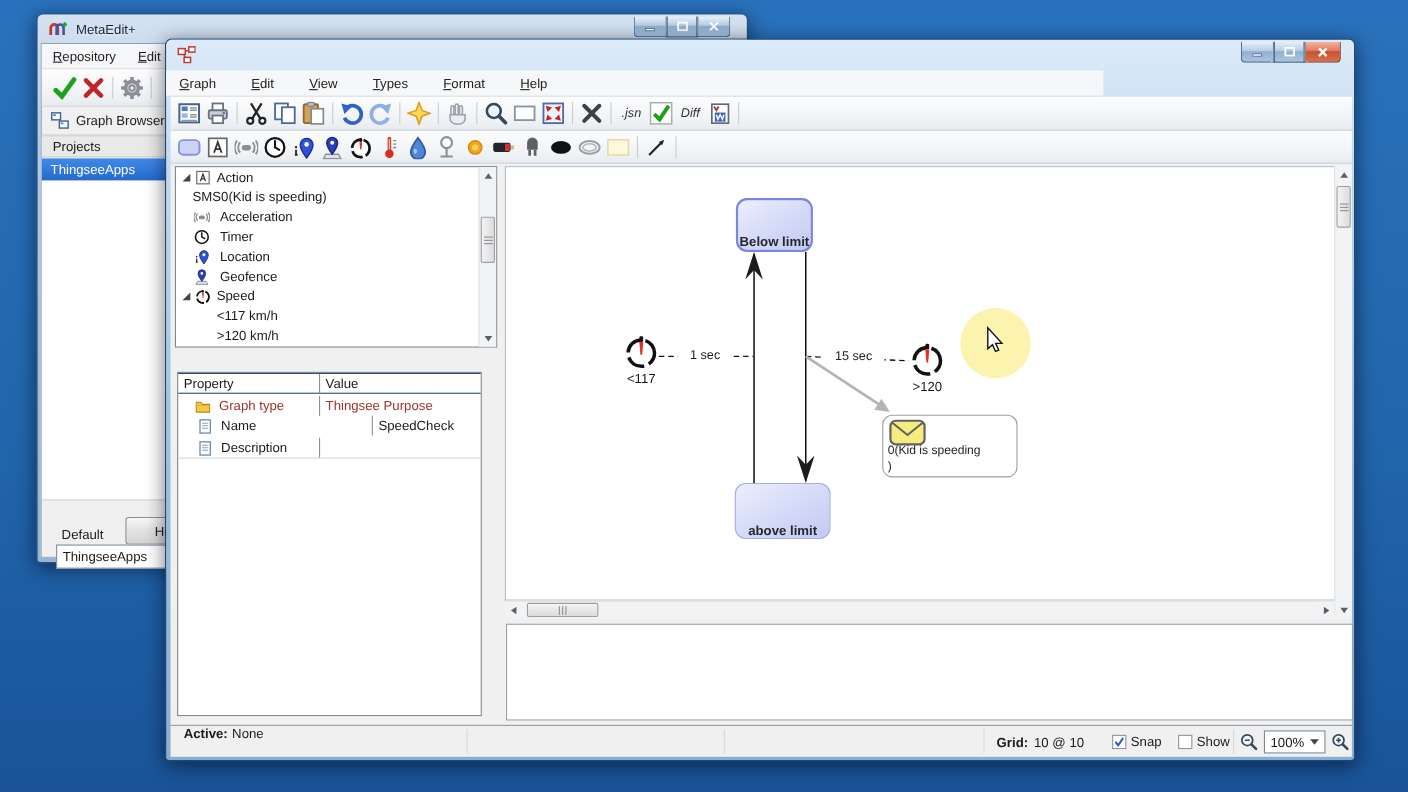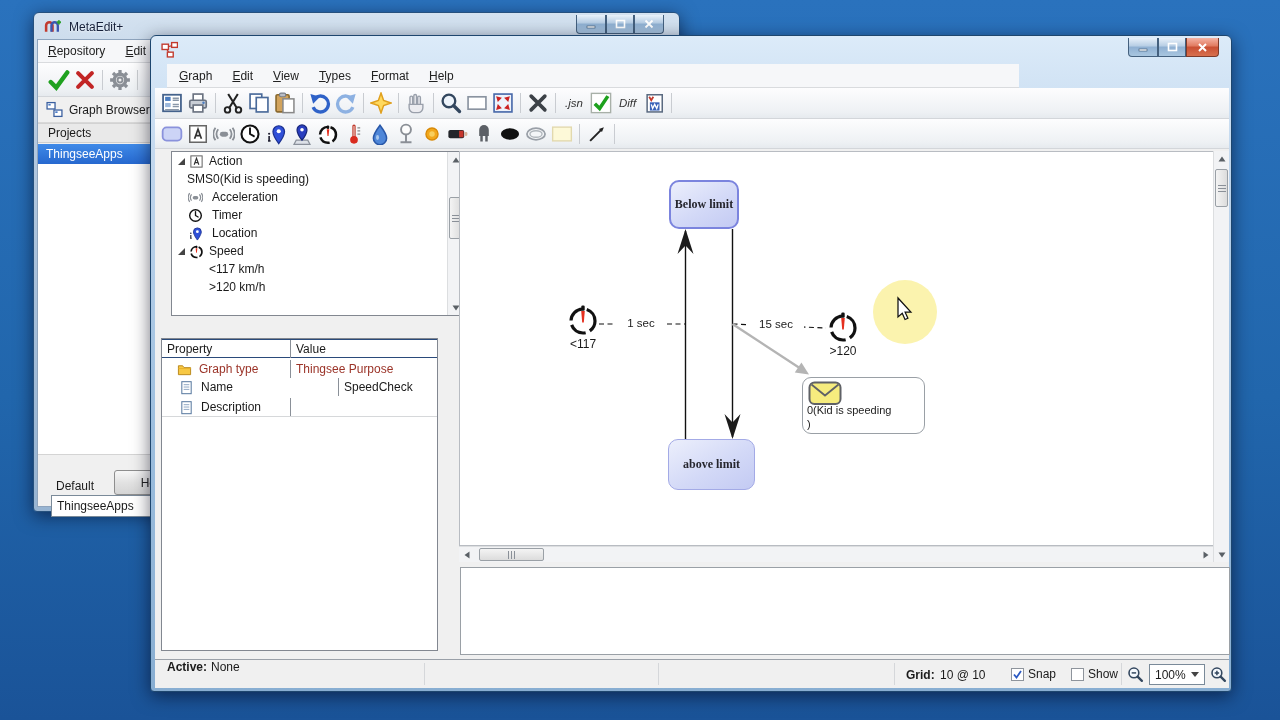"Graph" div.menubar { gap: none -> 12px; left: 16px -> 0 }
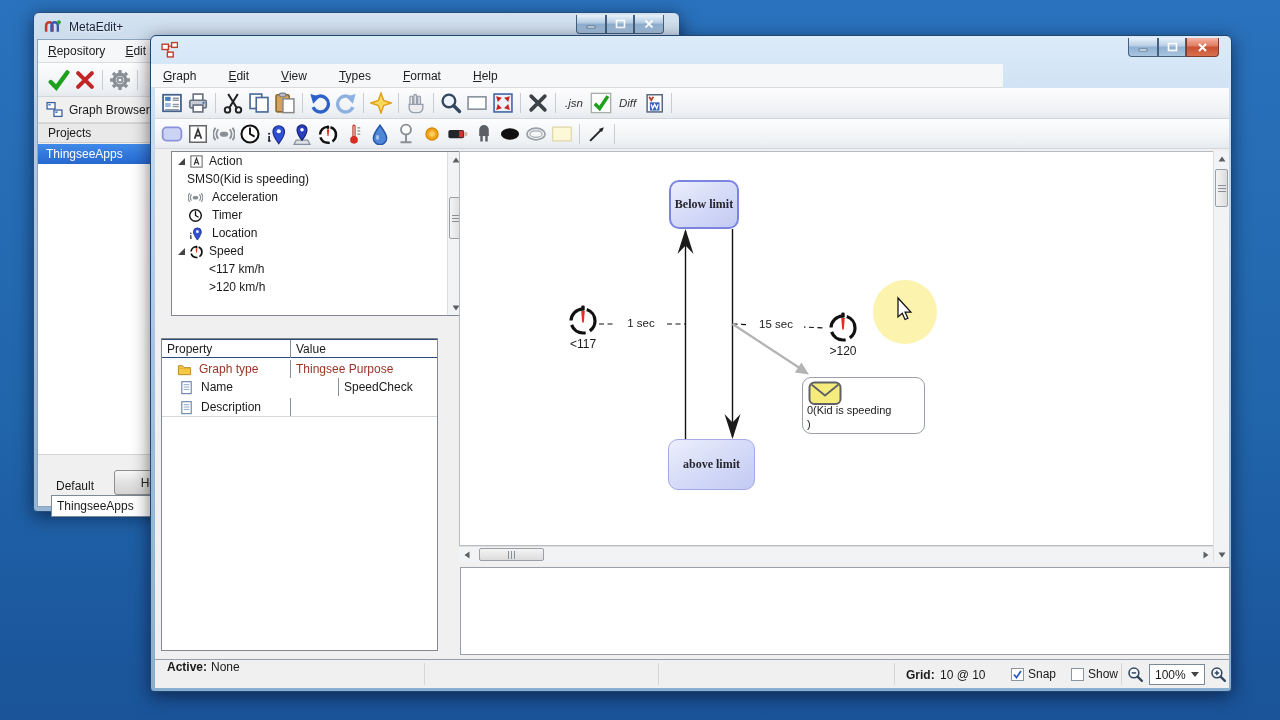"Action" div.panel-white { left: 20px -> 8px }
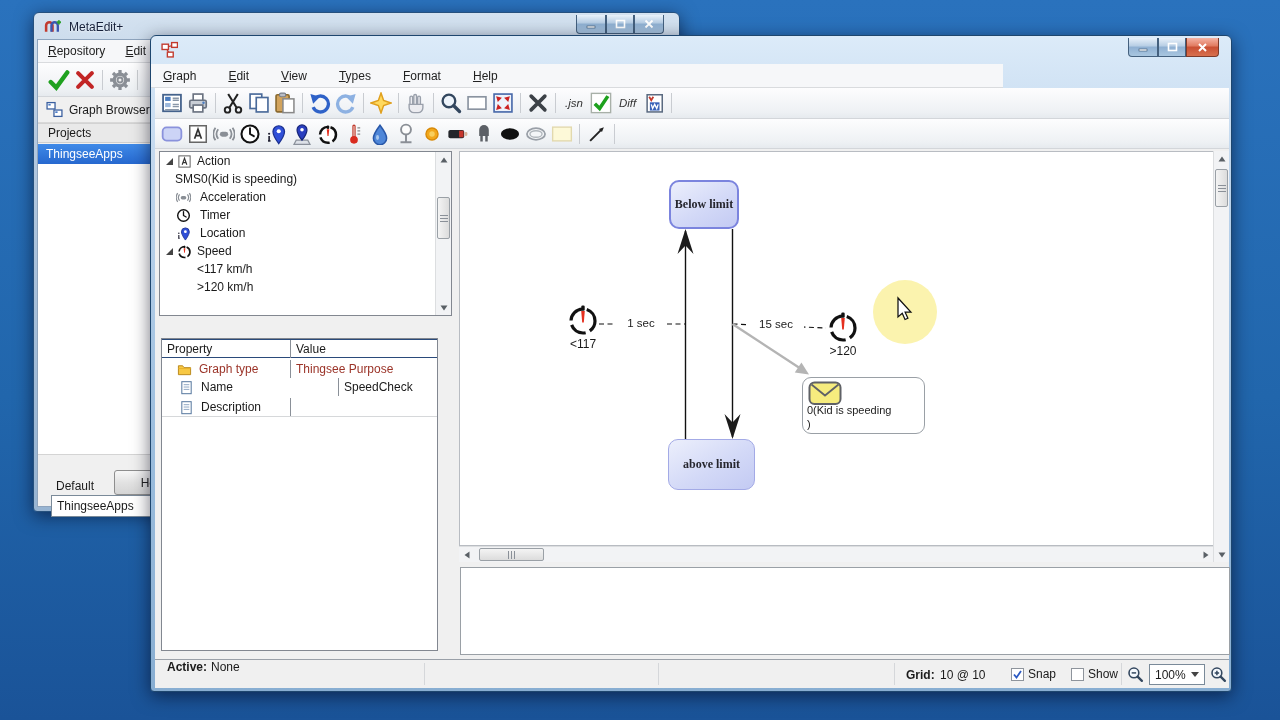"Below limit" .state-node { align-items: center -> flex-end; font-family: Liberation Serif, serif -> none }
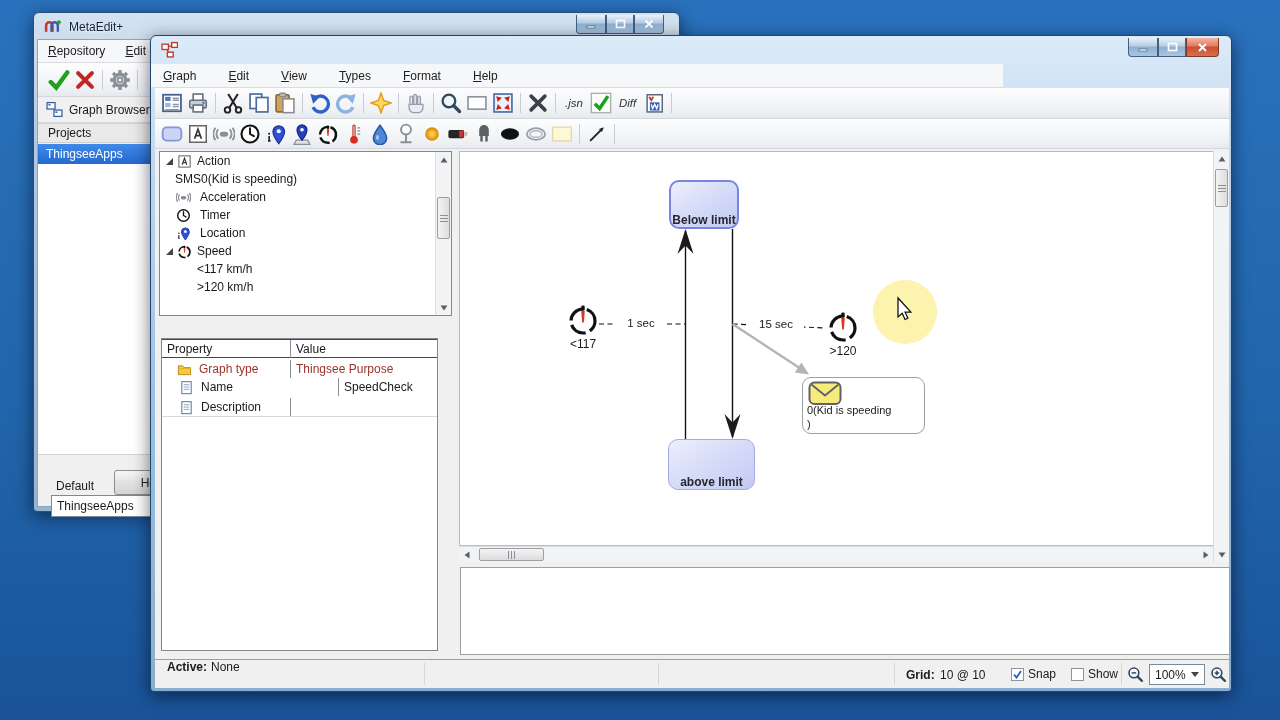"Geofence" div.trow { html: none -> <div> <svg> <use></use> </svg> <span>Geofence</span> </div> }
